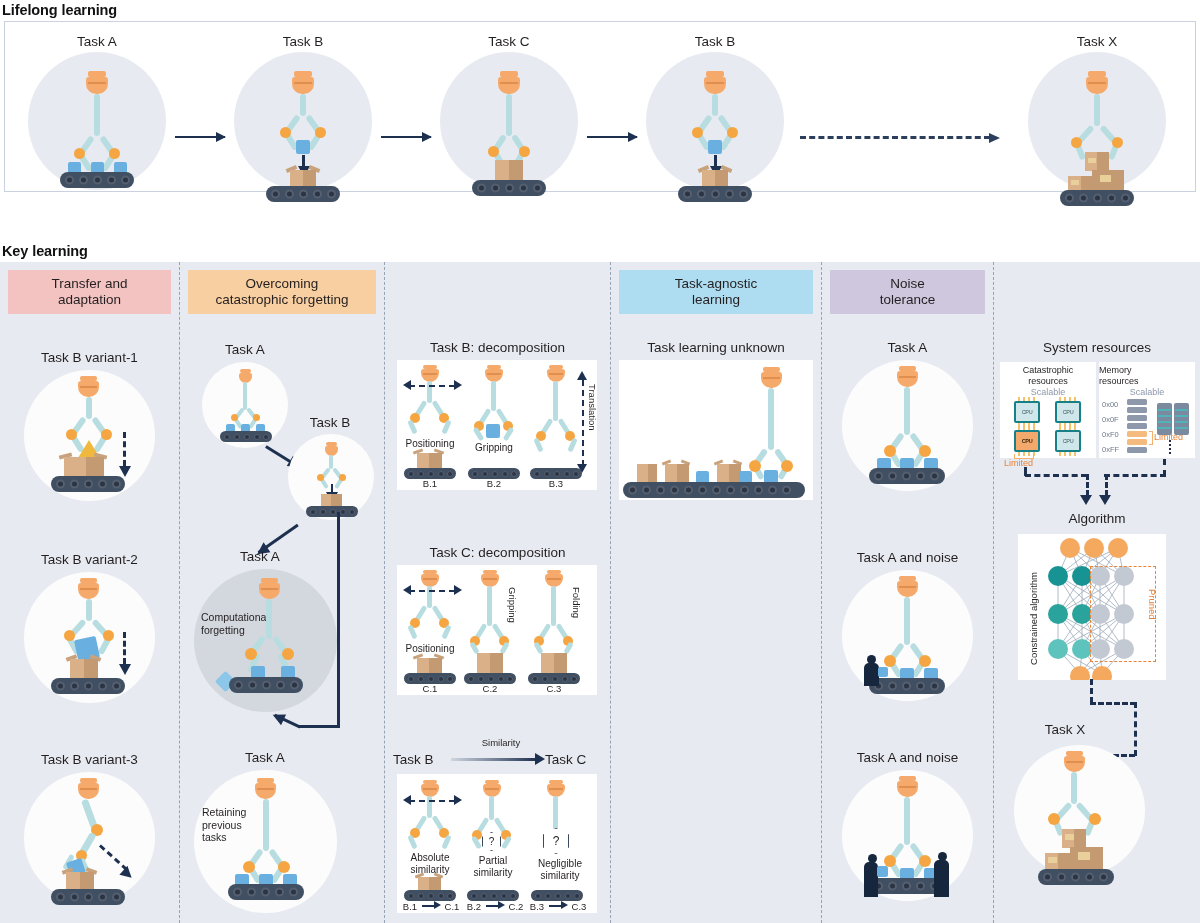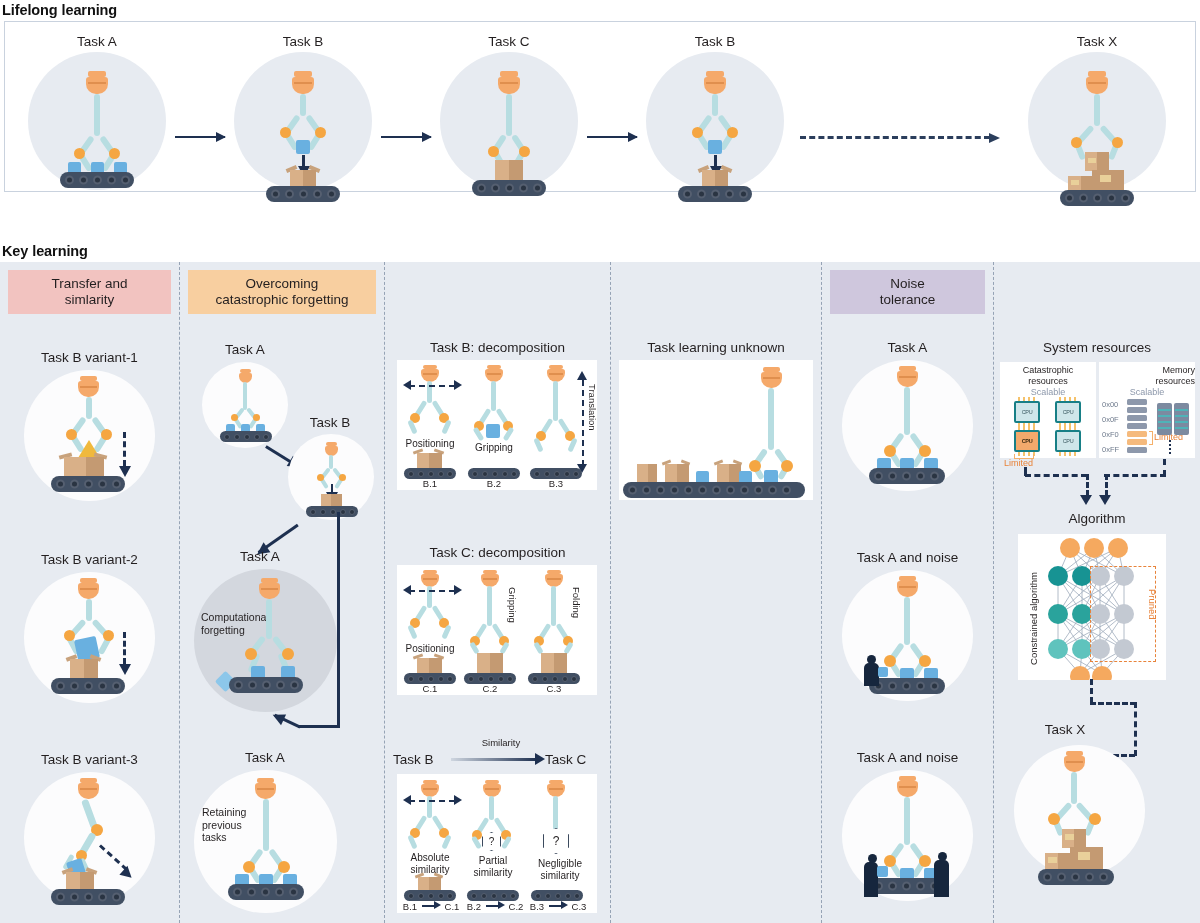"Task-agnostic" div.col-head { html: none -> <div> <span><span>Task-agnostic</span><br><span>learning</span></span> </div> }
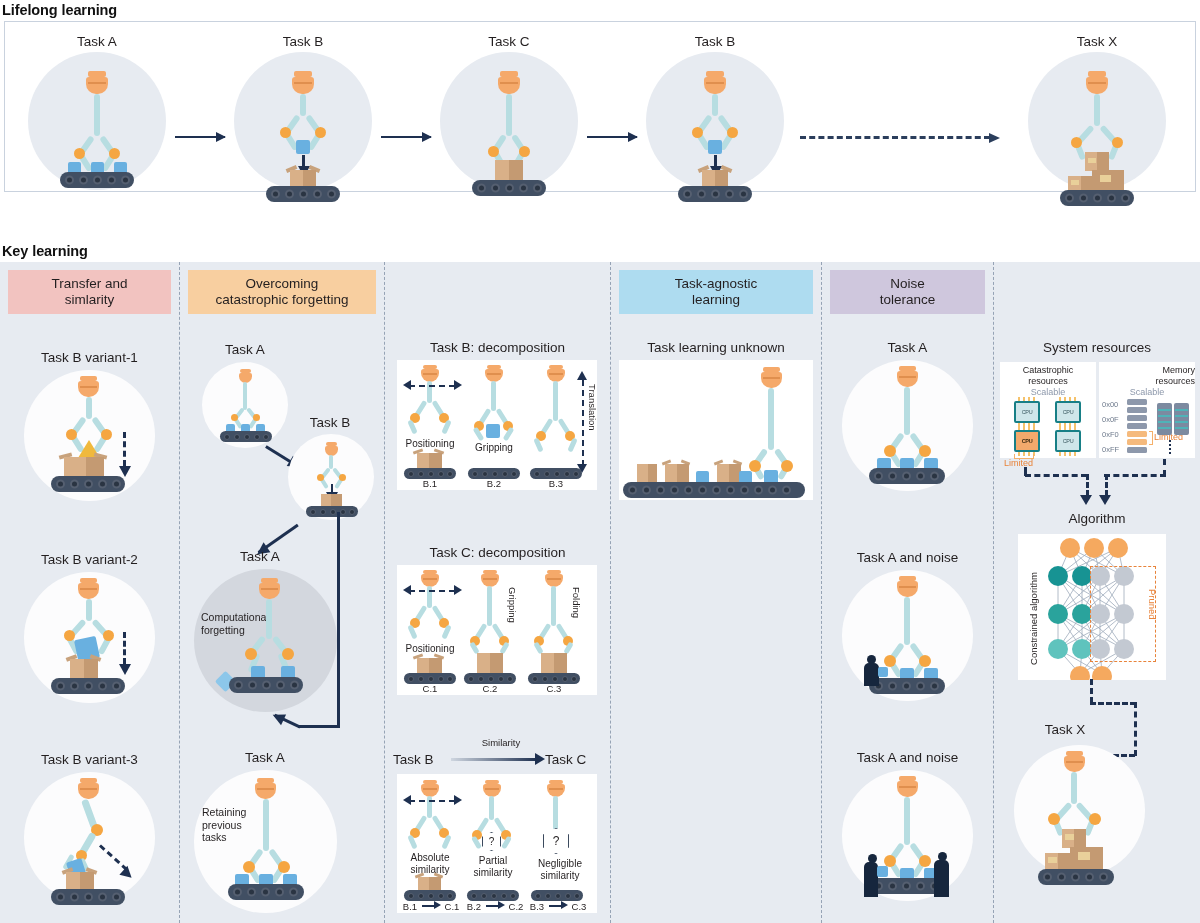"simlarity" span { text: simlarity -> adaptation }
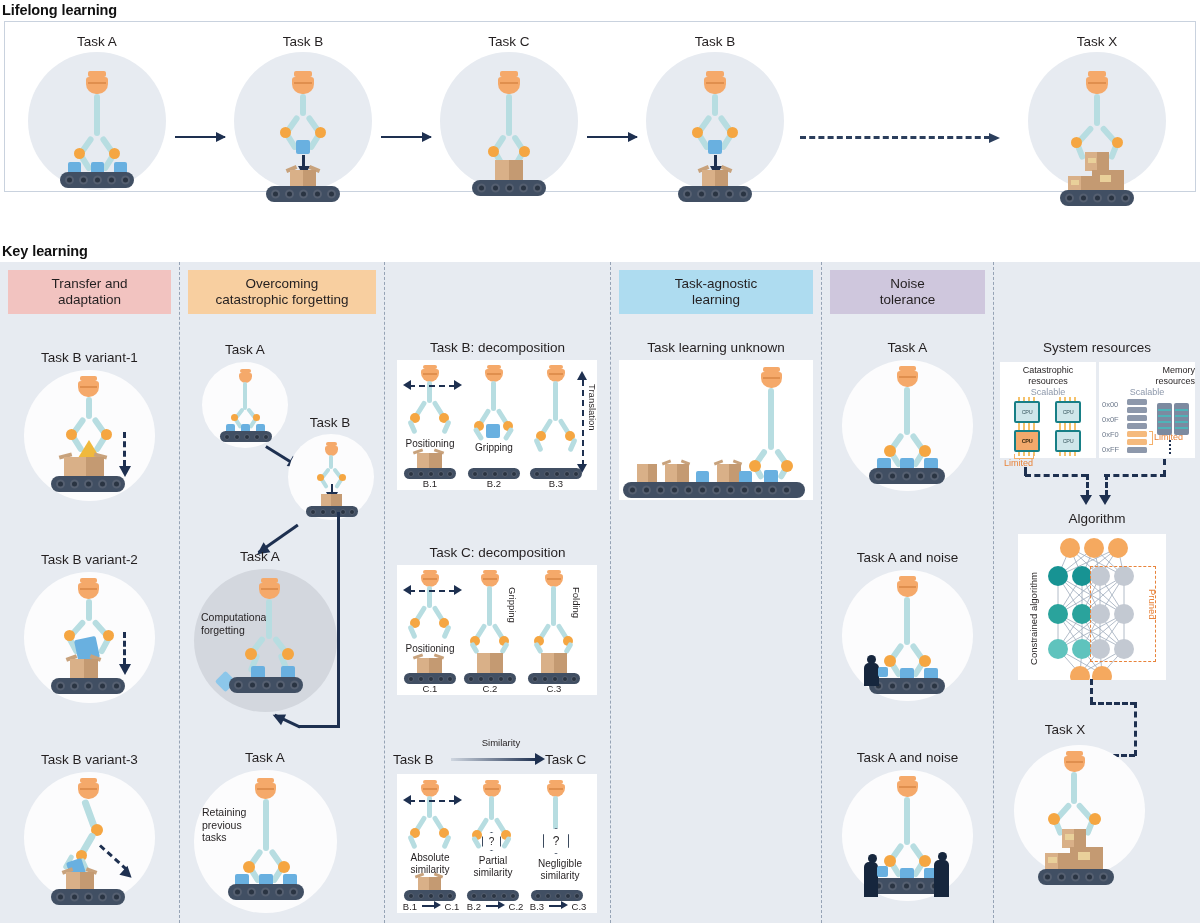"Memory" div { text-align: right -> left }
